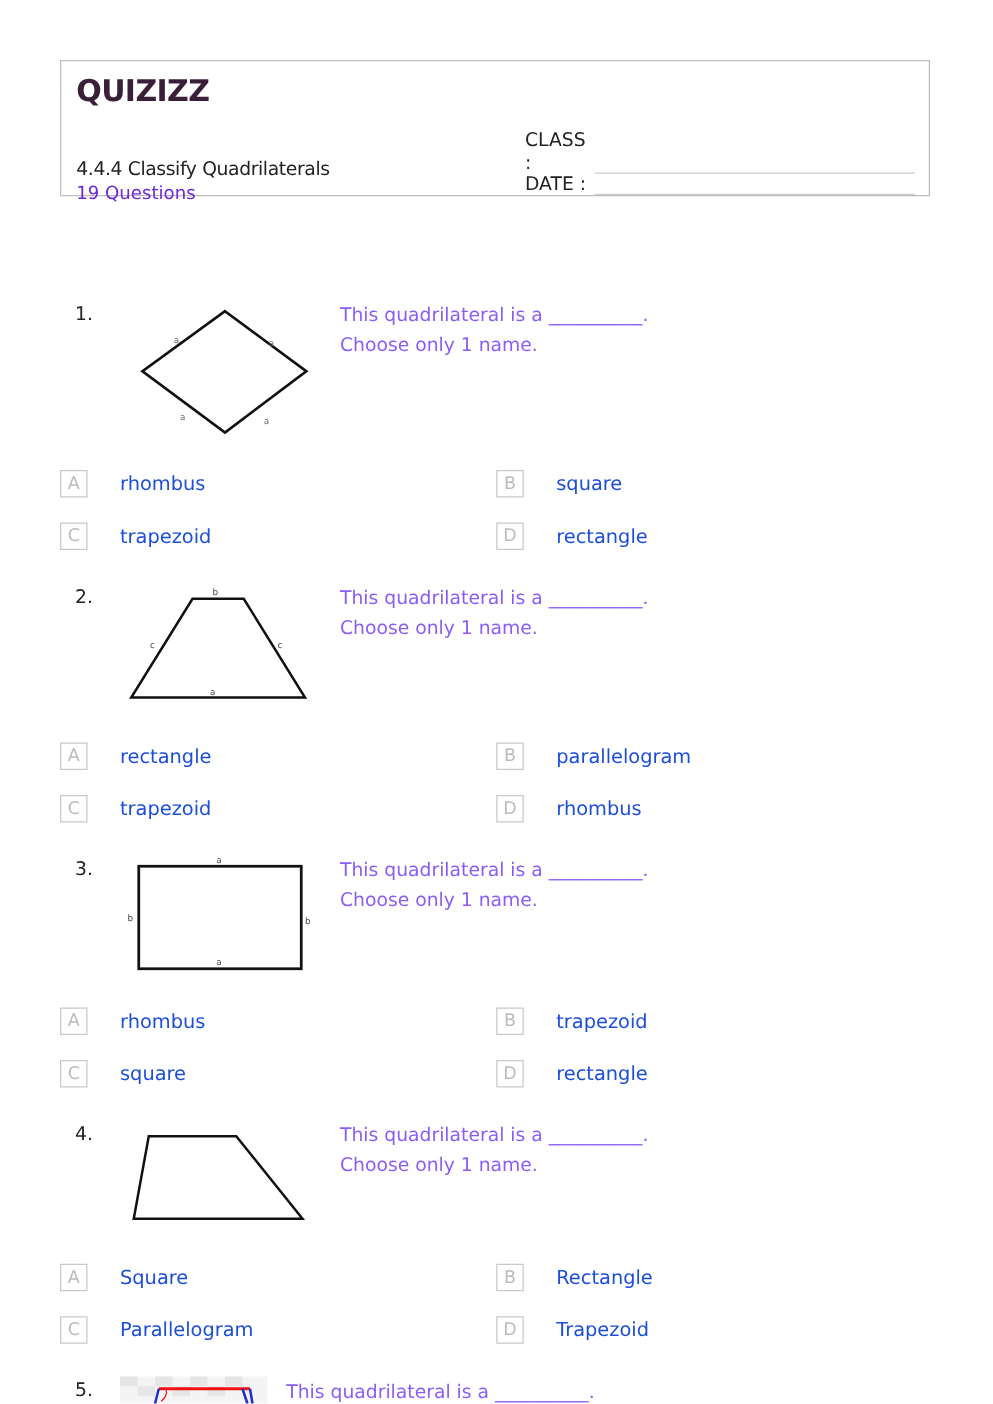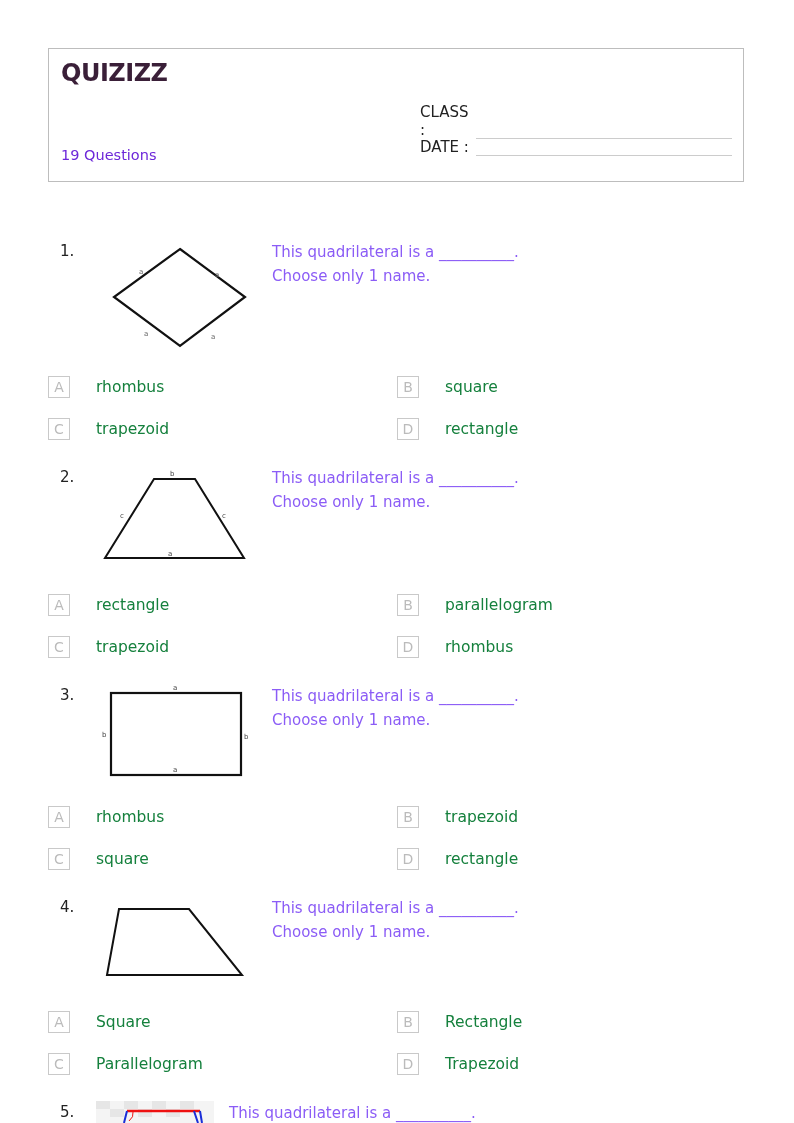"QUIZIZZ" .header { height: 134px -> 109px }
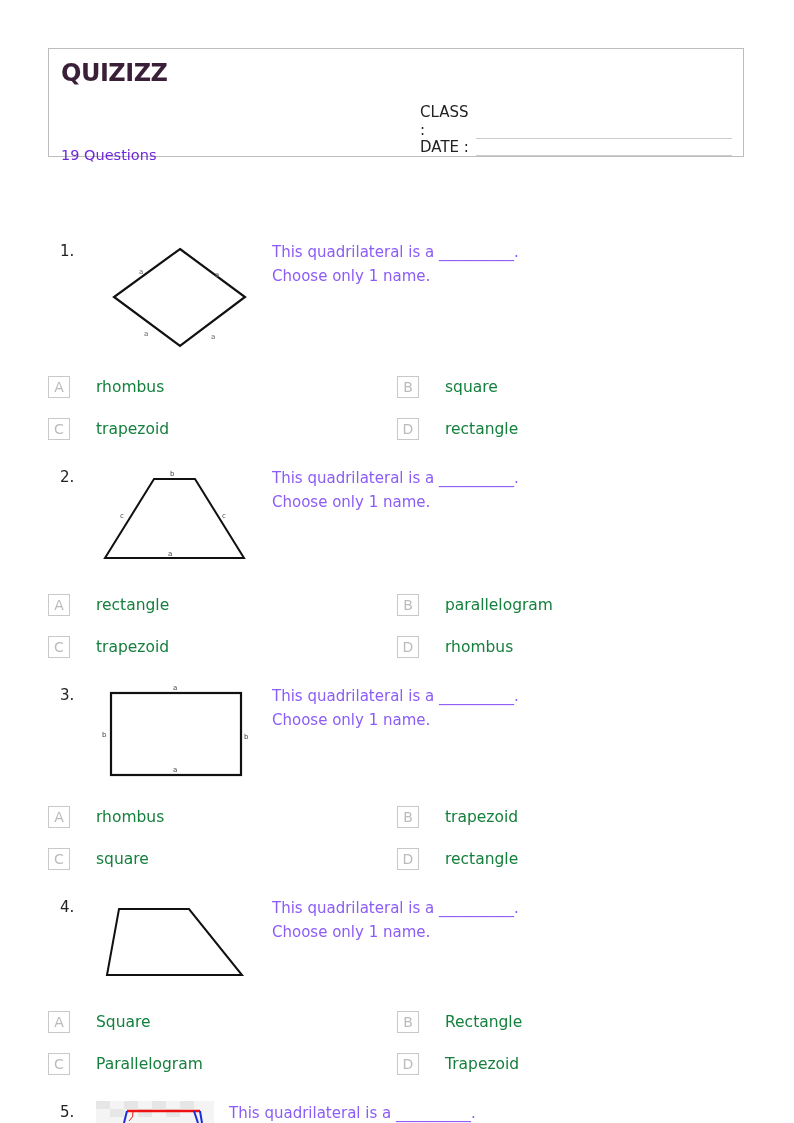"4.4.4 Classify Quadrilaterals" div.title { html: none -> <div>4.4.4 Classify Quadrilaterals</div> }
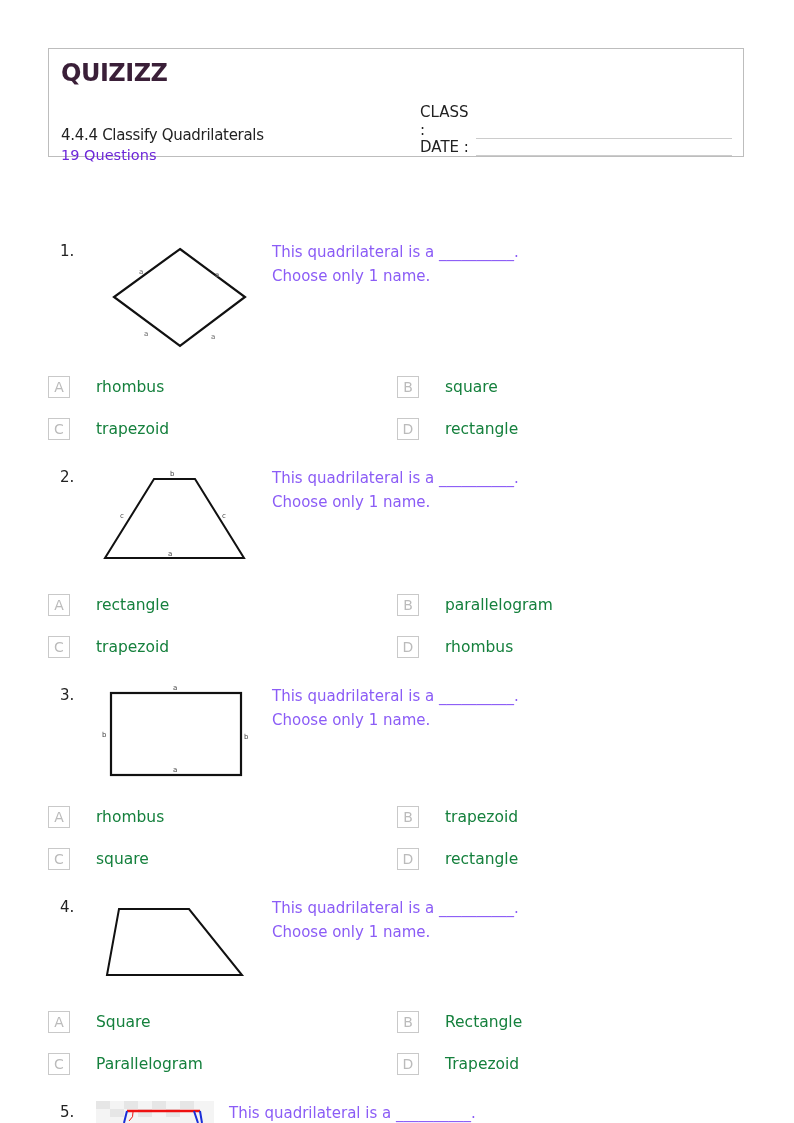"rhombus" .opt .text { color: #15803d -> #1d4ed8 }
